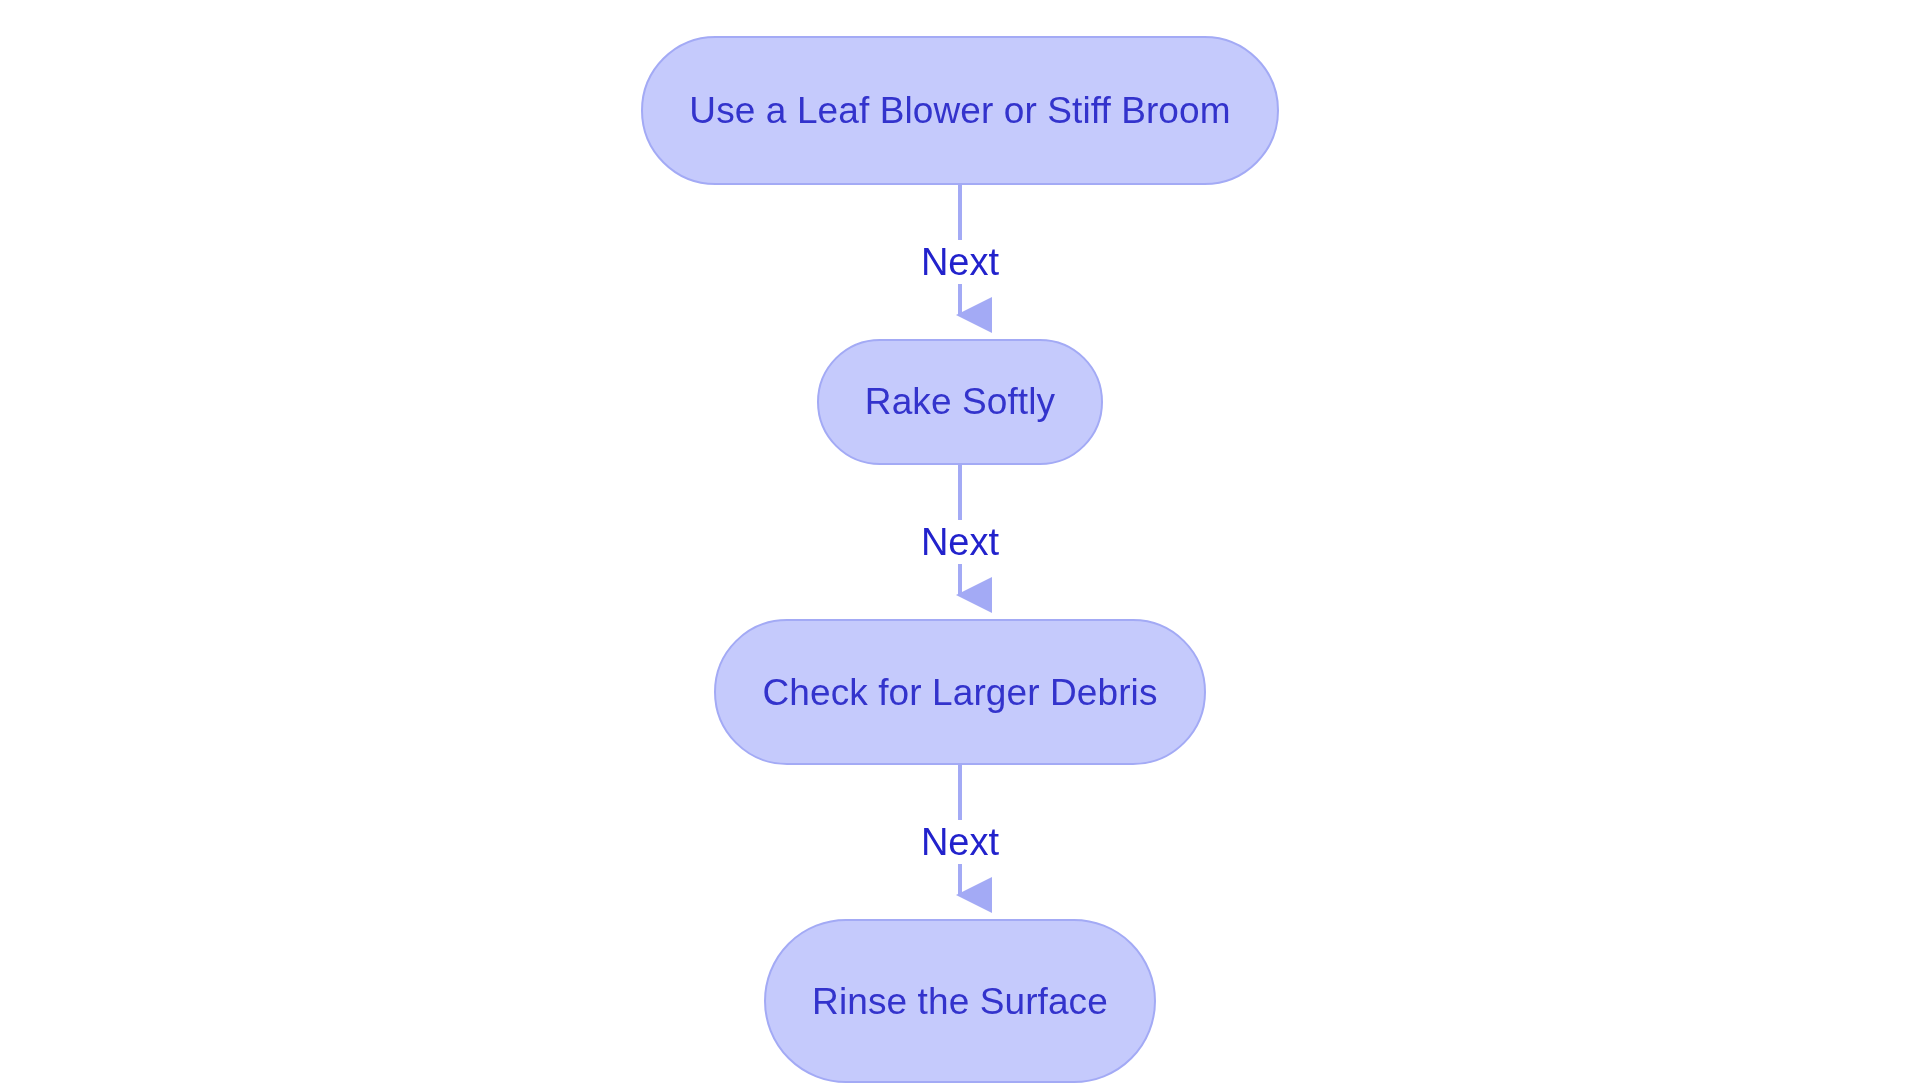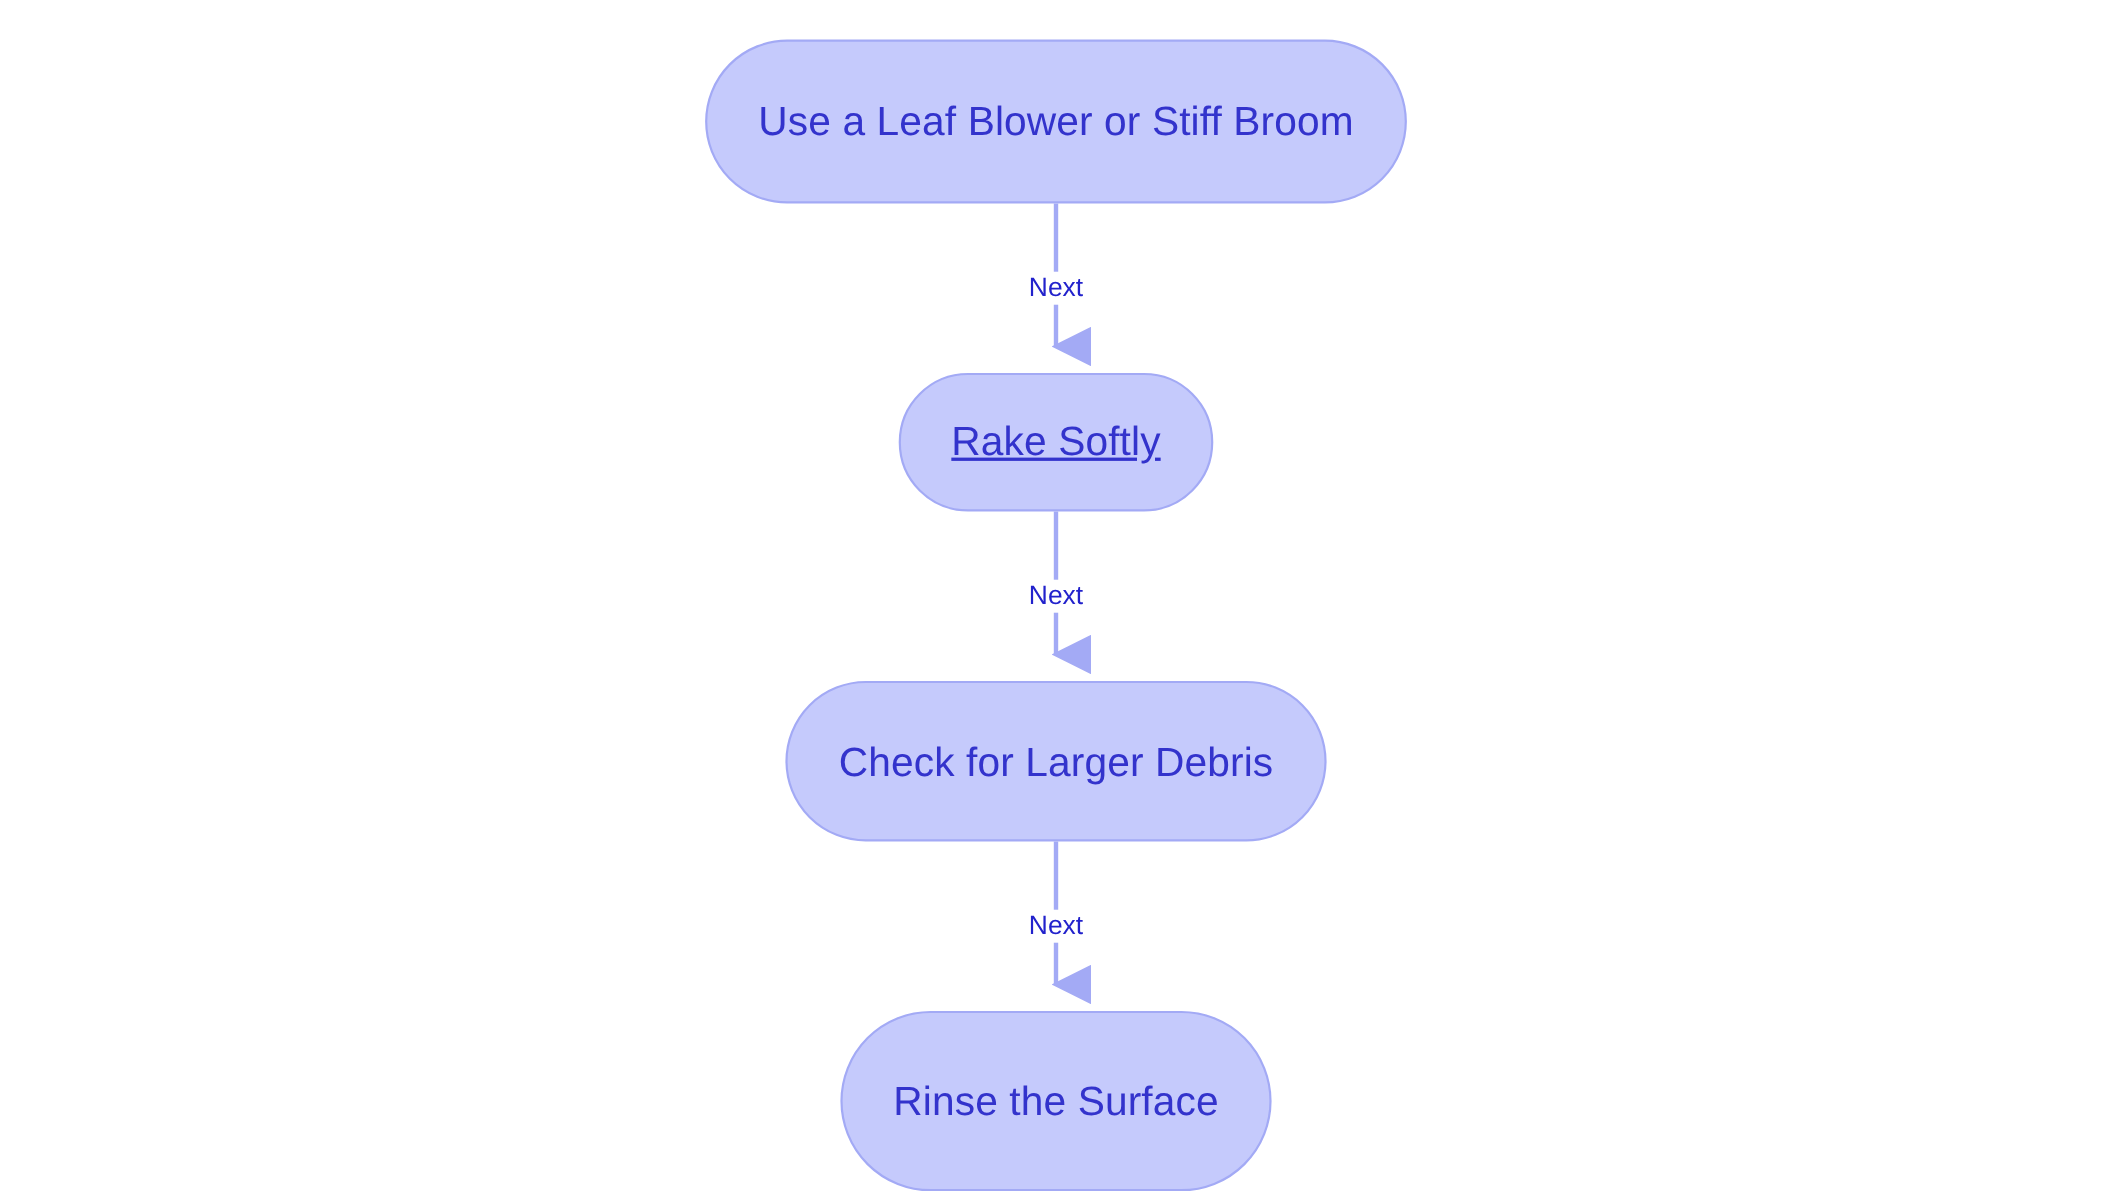"Next" .edge-label { font-size: 24px -> 38px }
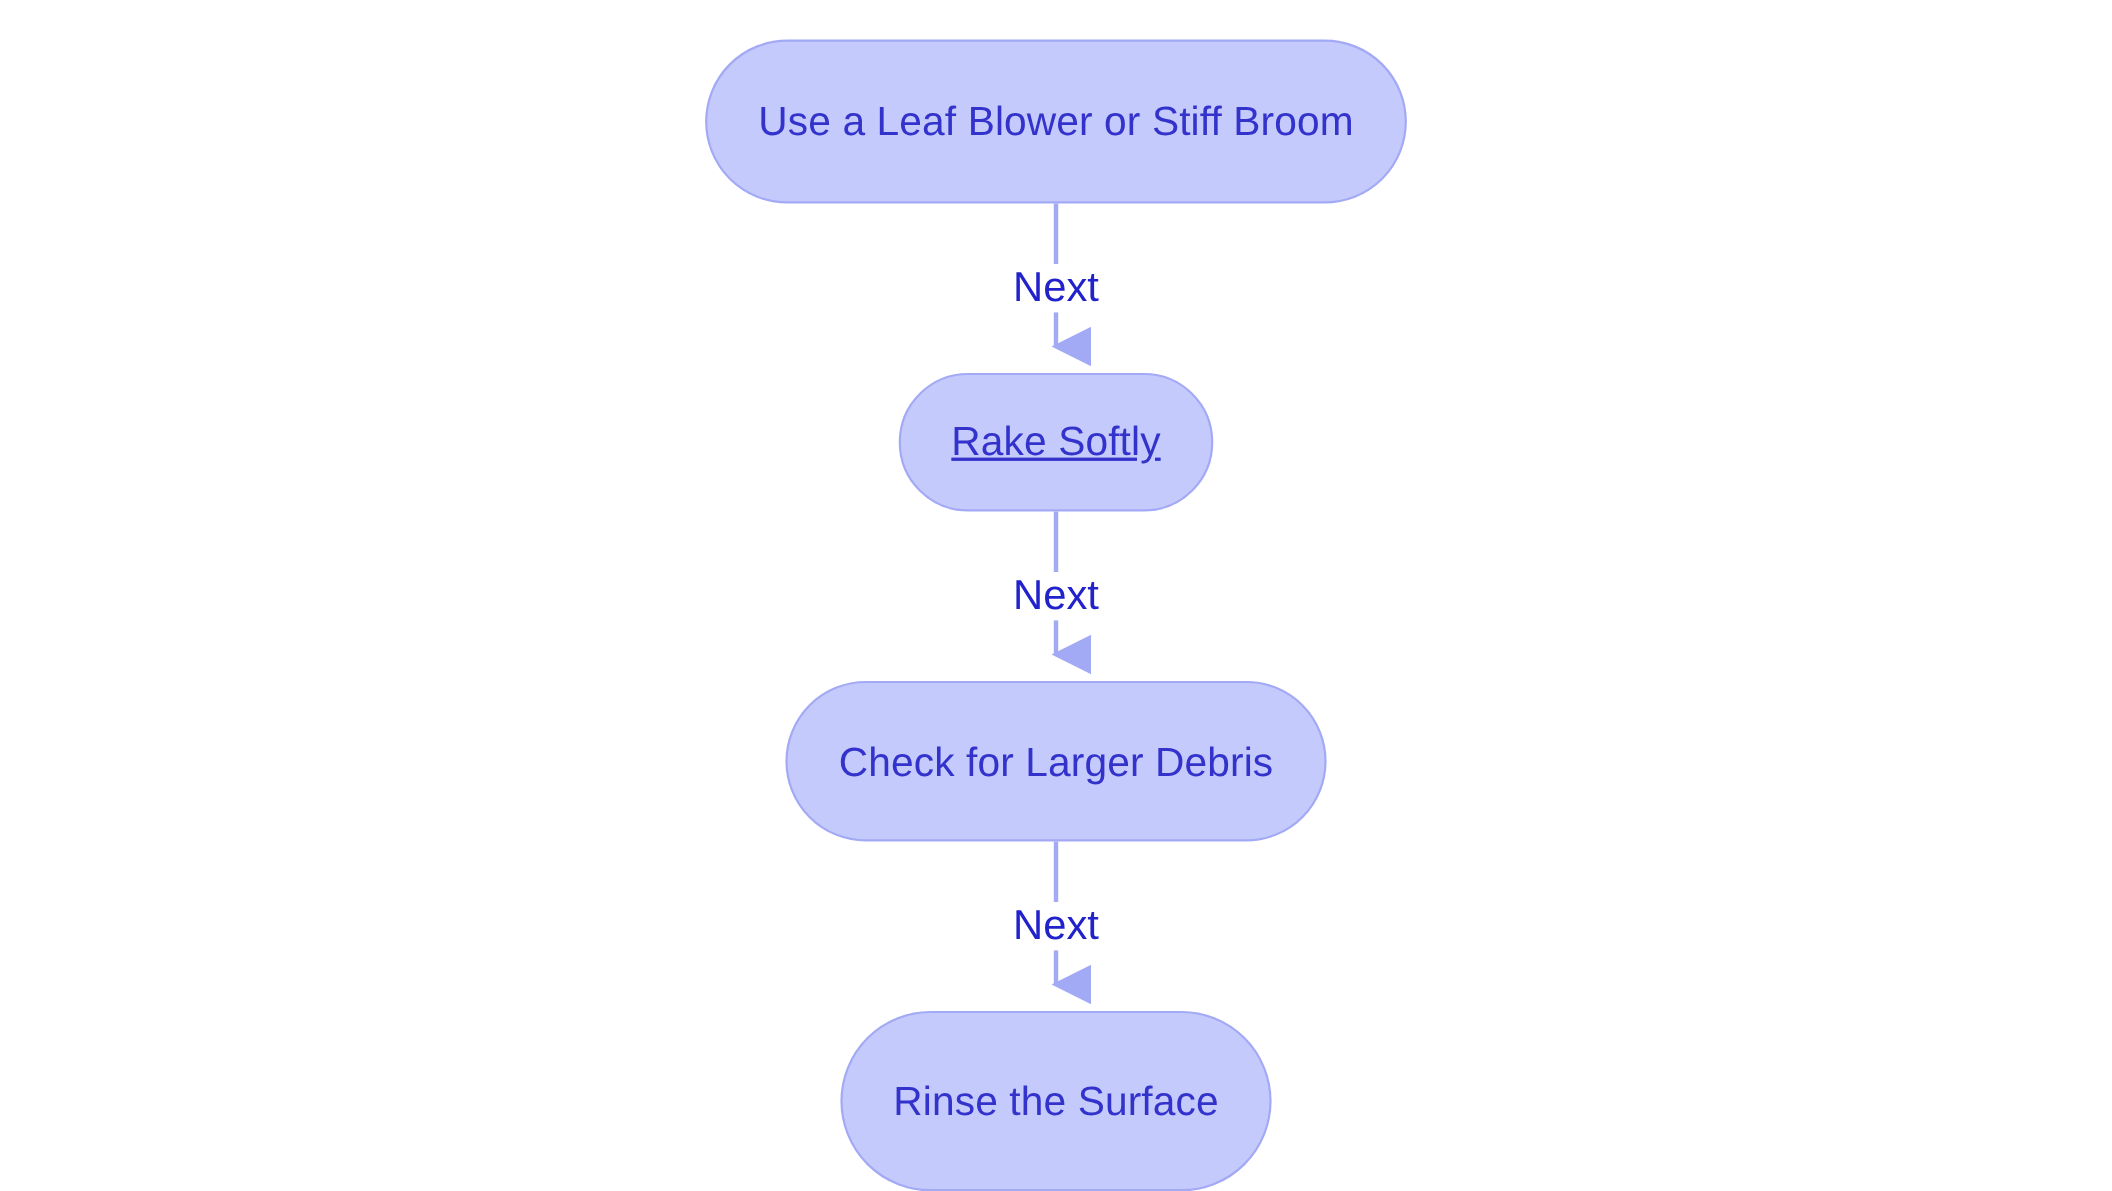"Rake Softly" .node-2 { text-decoration: underline -> none }
